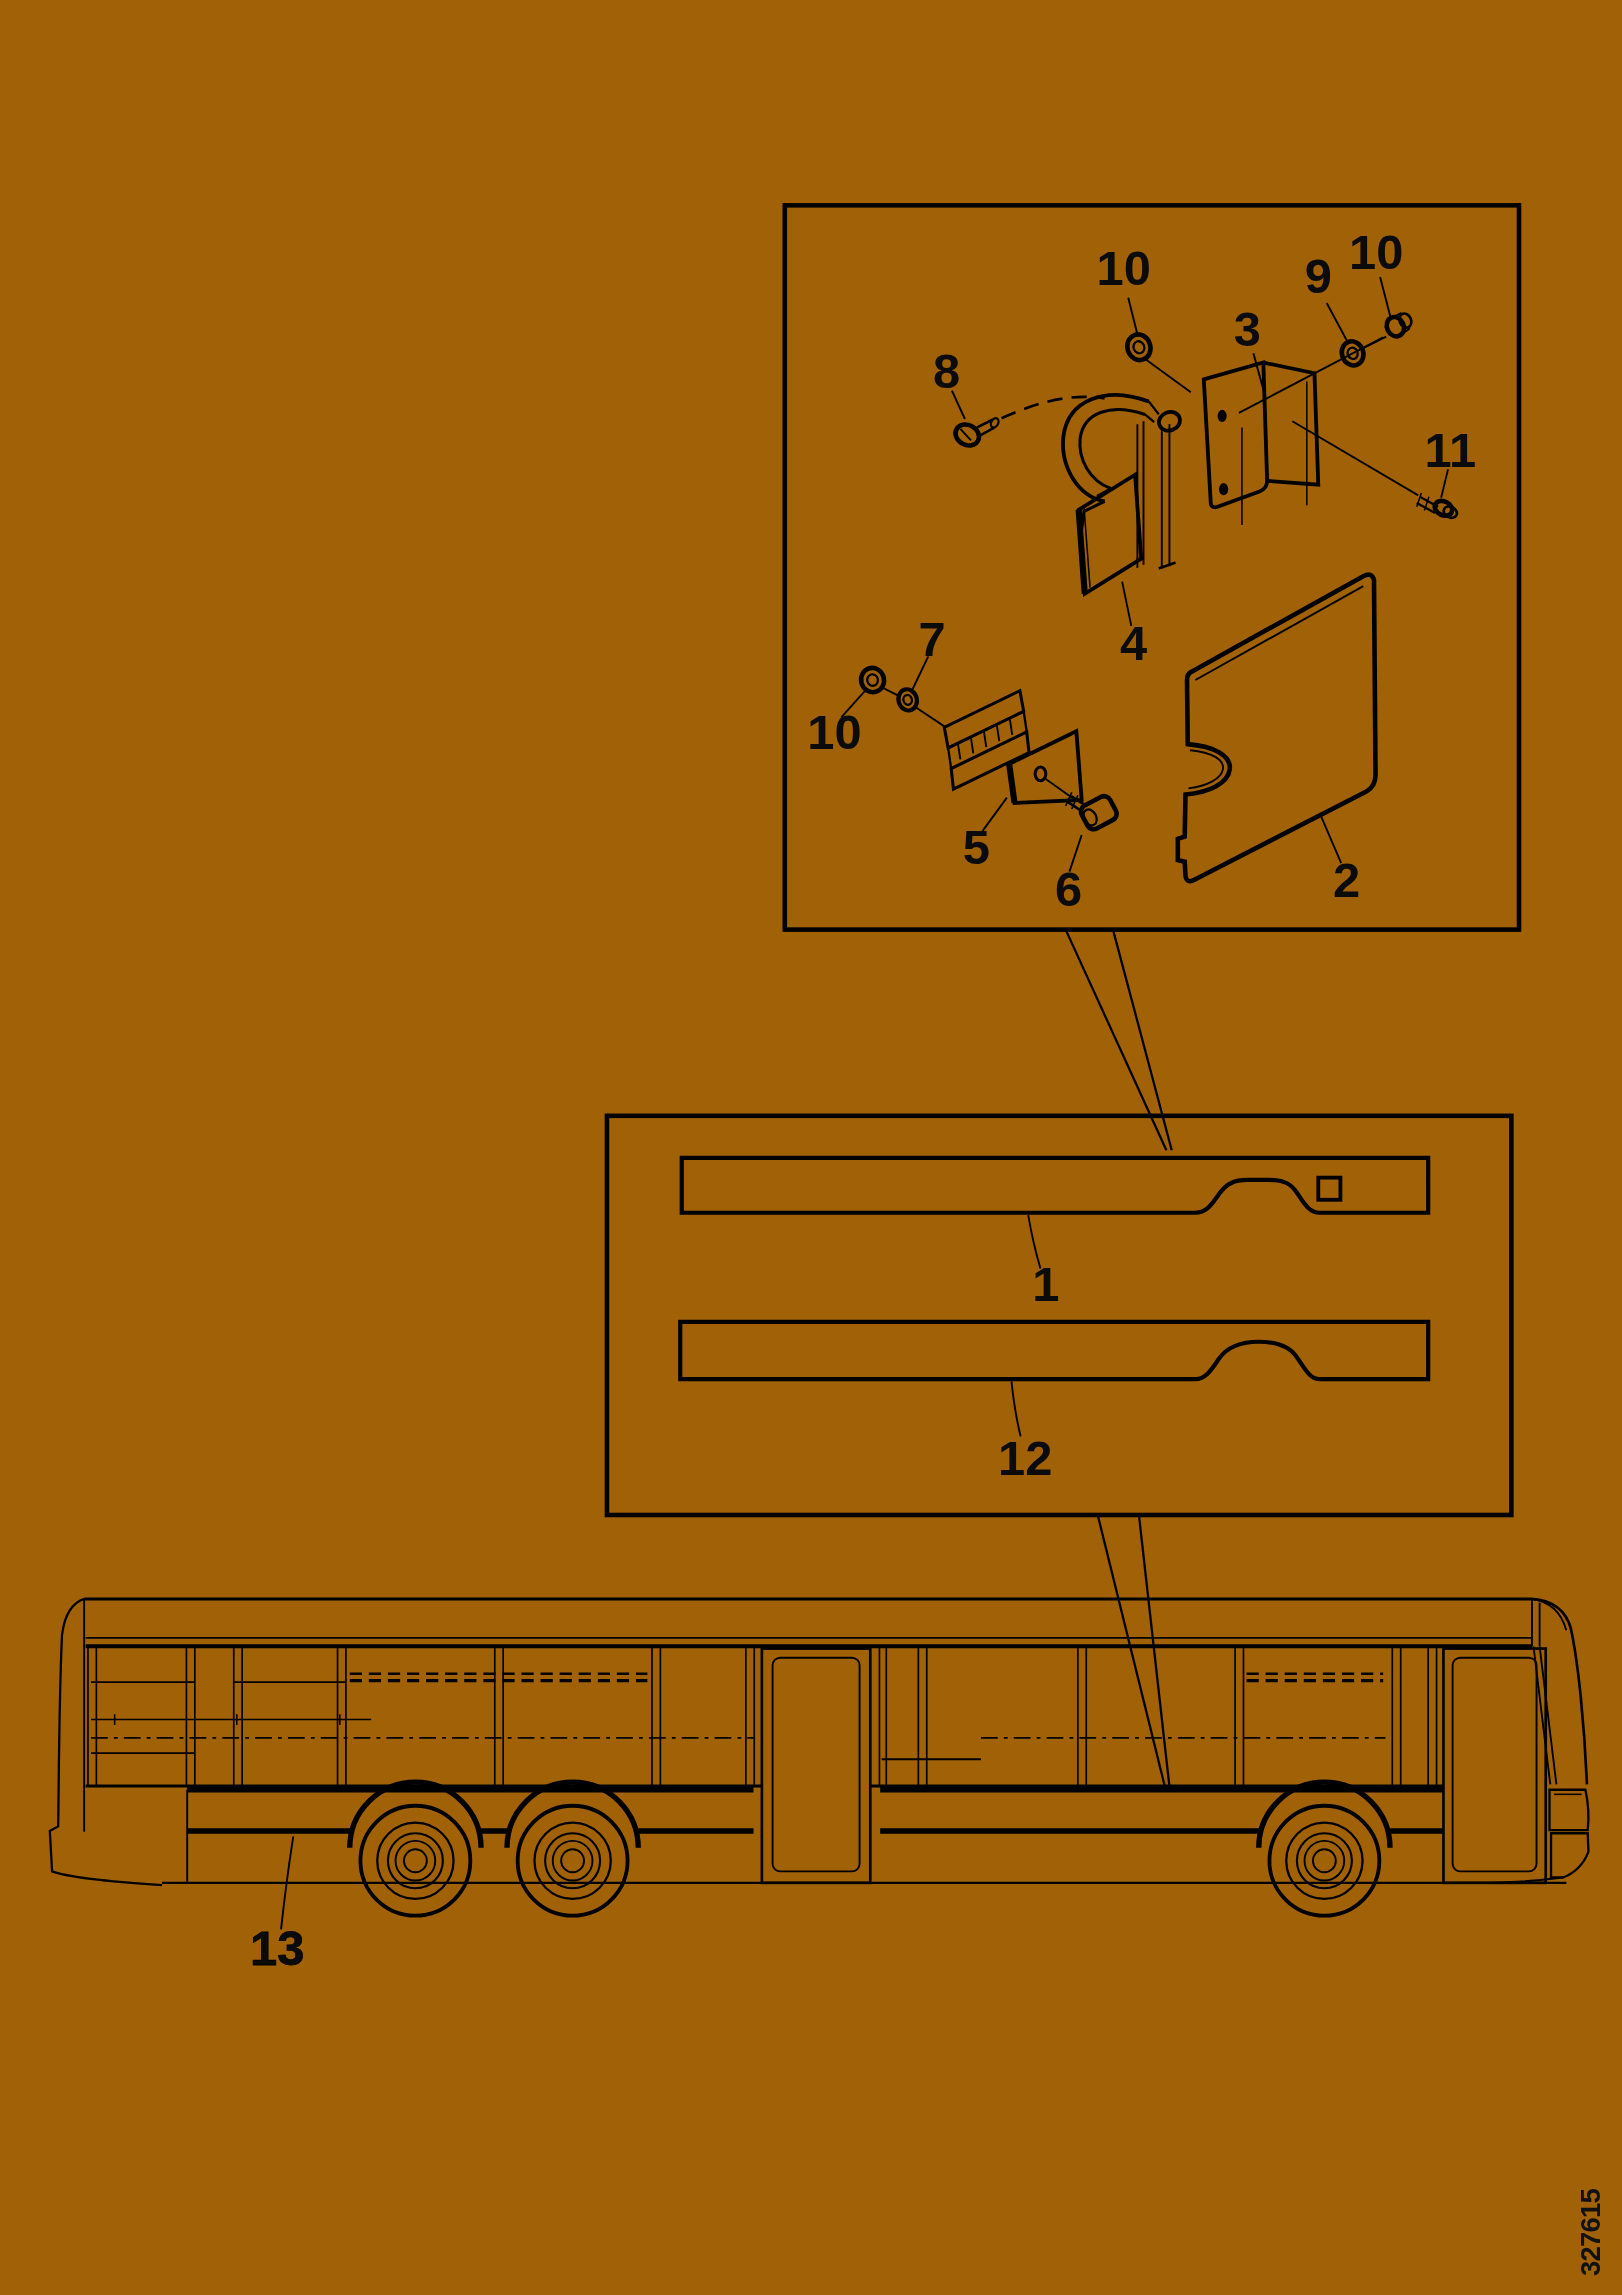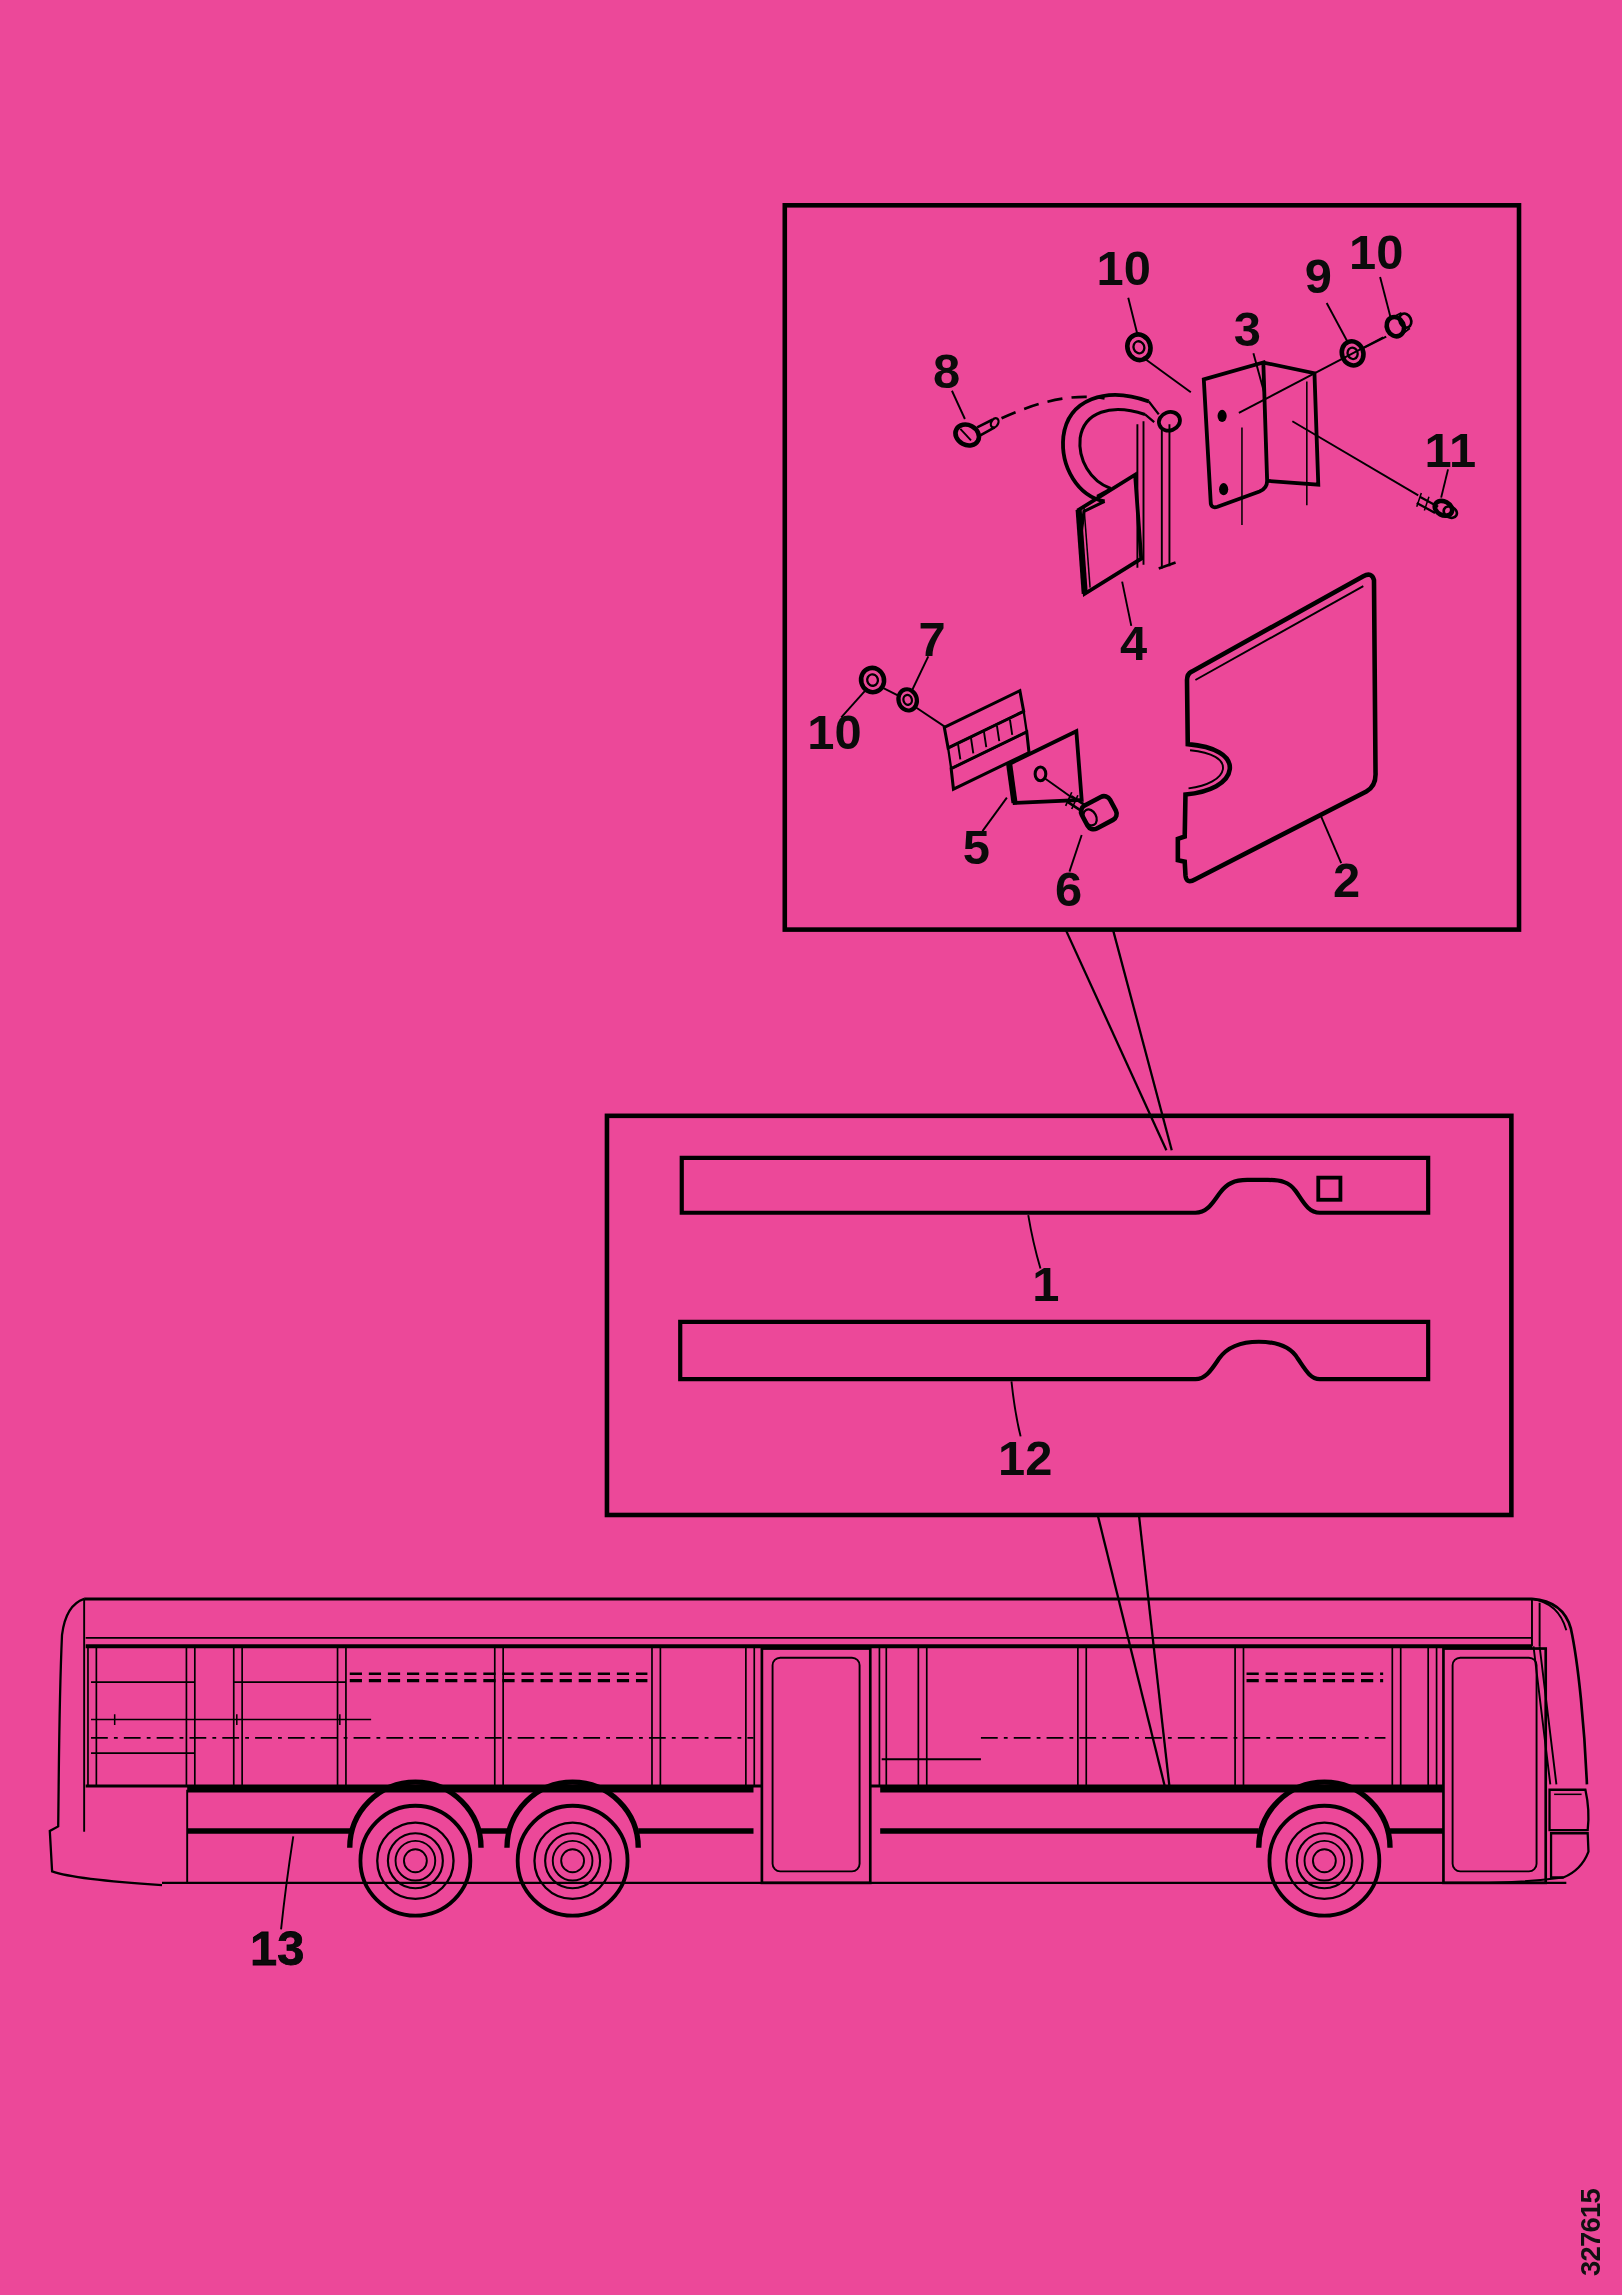"10" #page { background: #ec4899 -> #a16207 }
